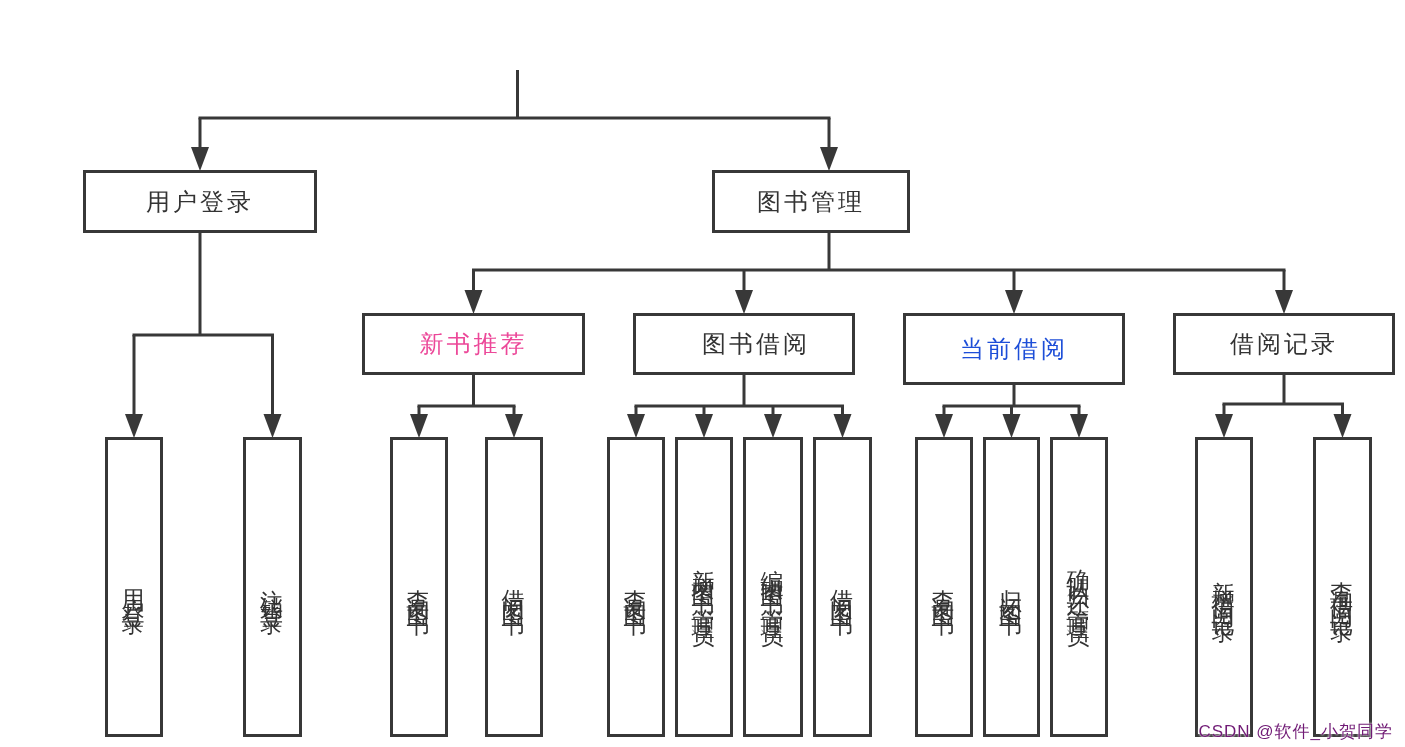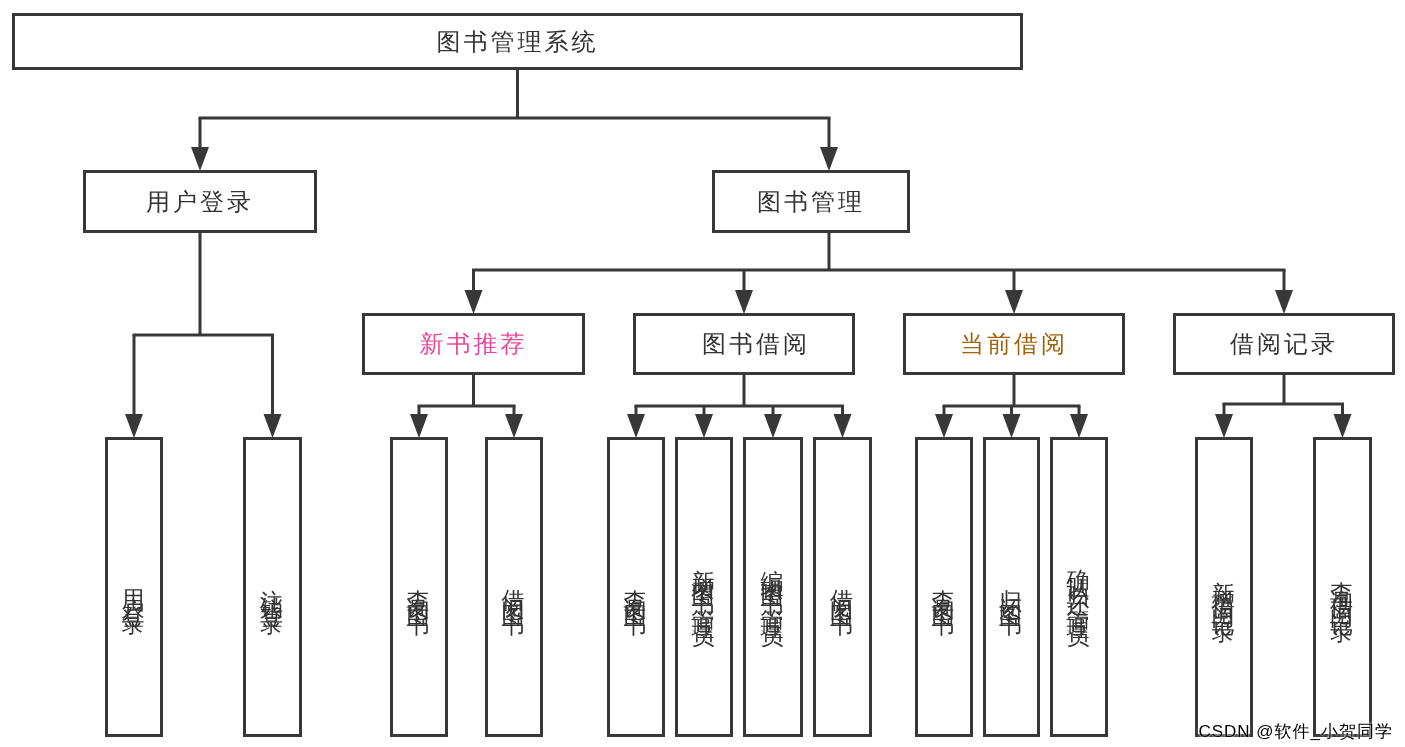"图书管理系统" div.box { html: <div>图书管理系统</div> -> none }
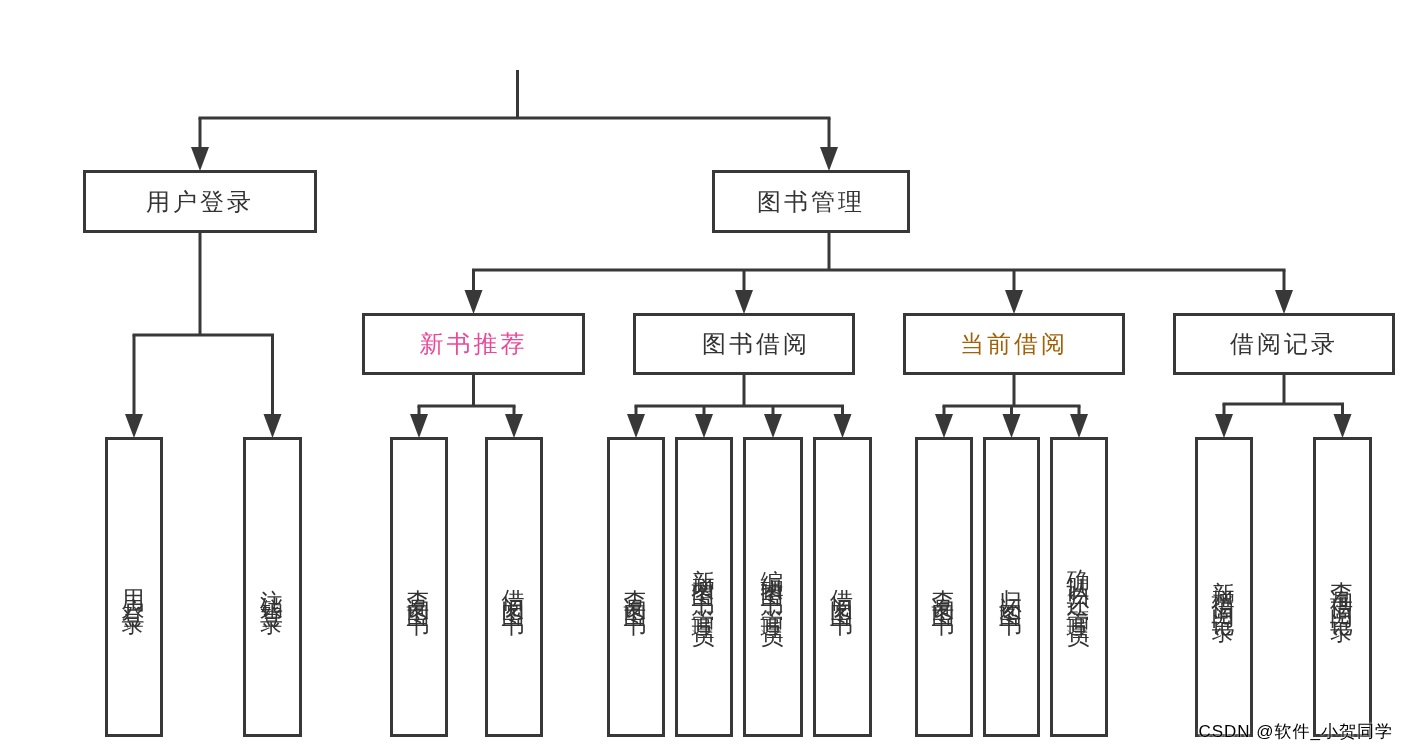"当前借阅" div.box { color: #a16207 -> #1d4ed8; height: 62px -> 72px }
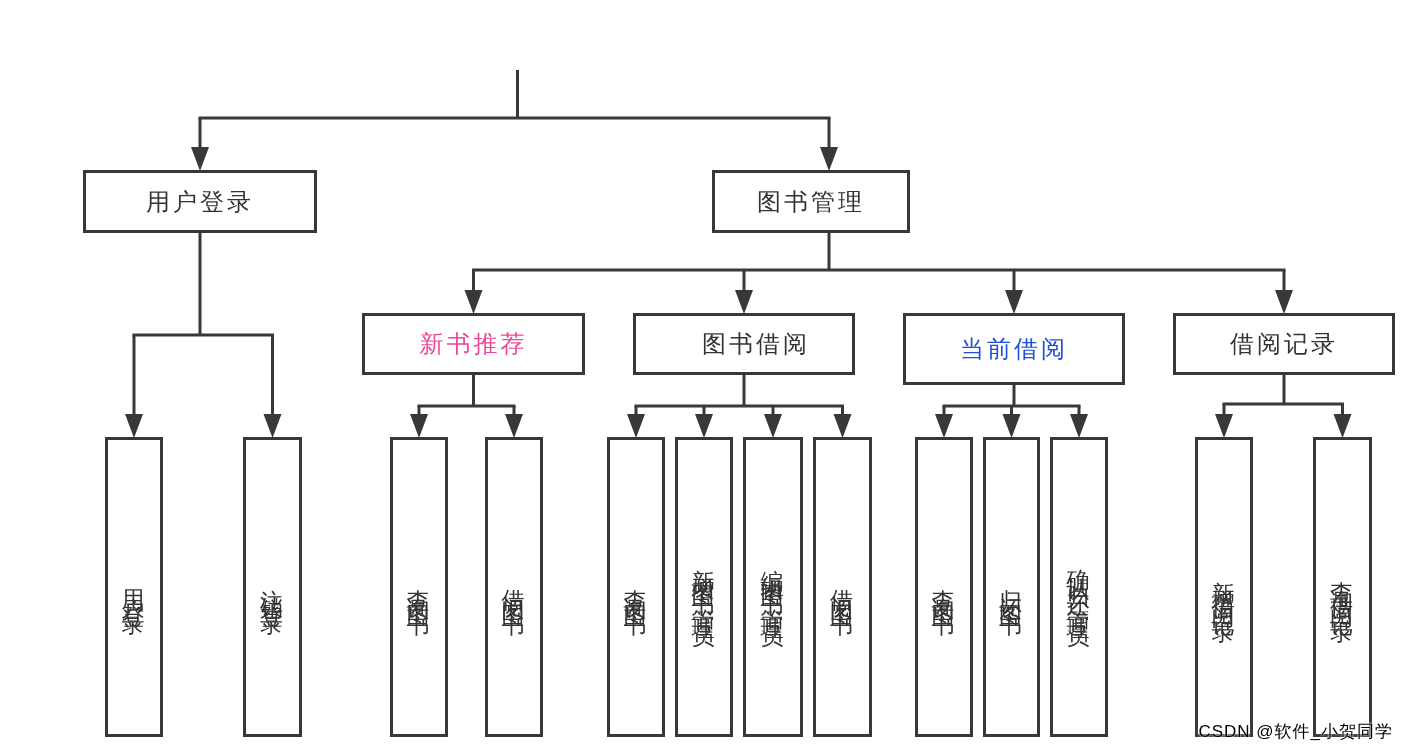"CSDN @软件_小贺同学" div.watermark { color: #000000 -> #701a75 }
